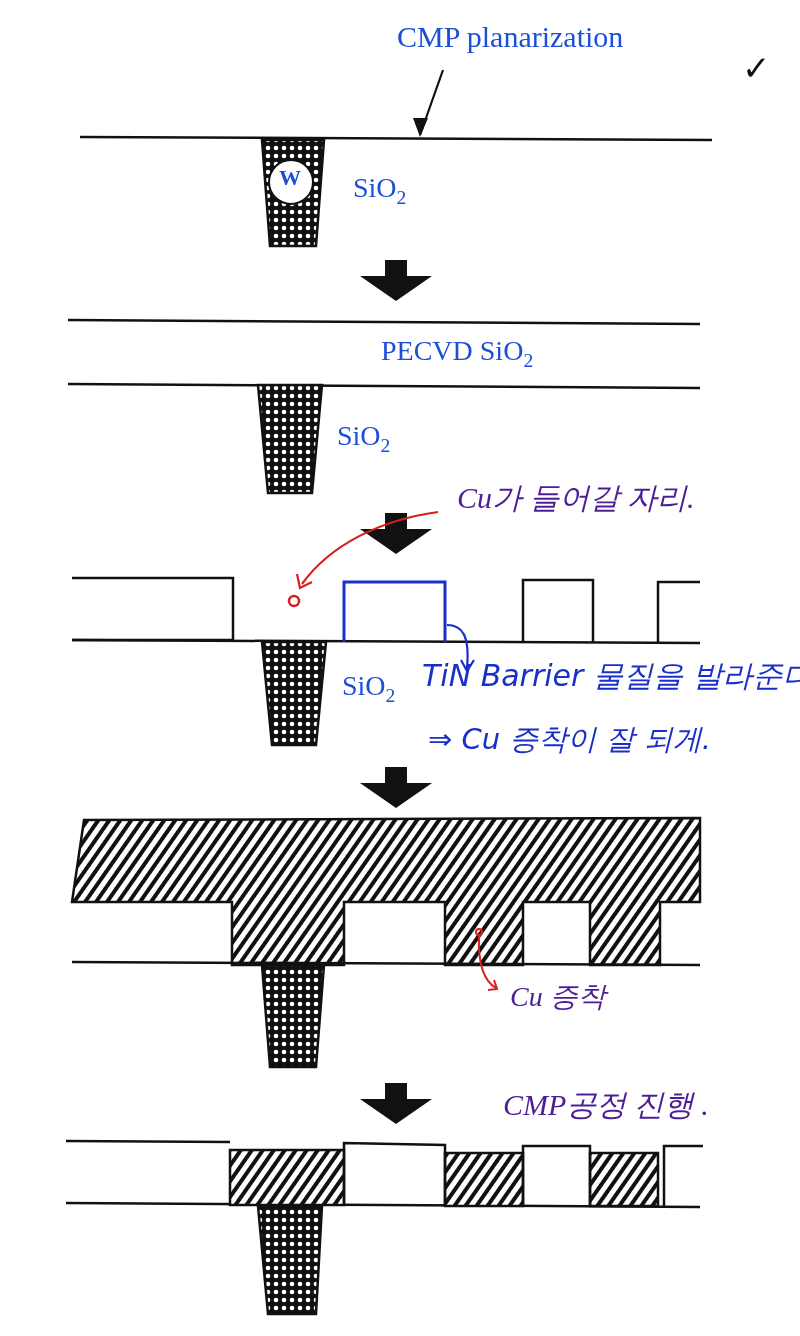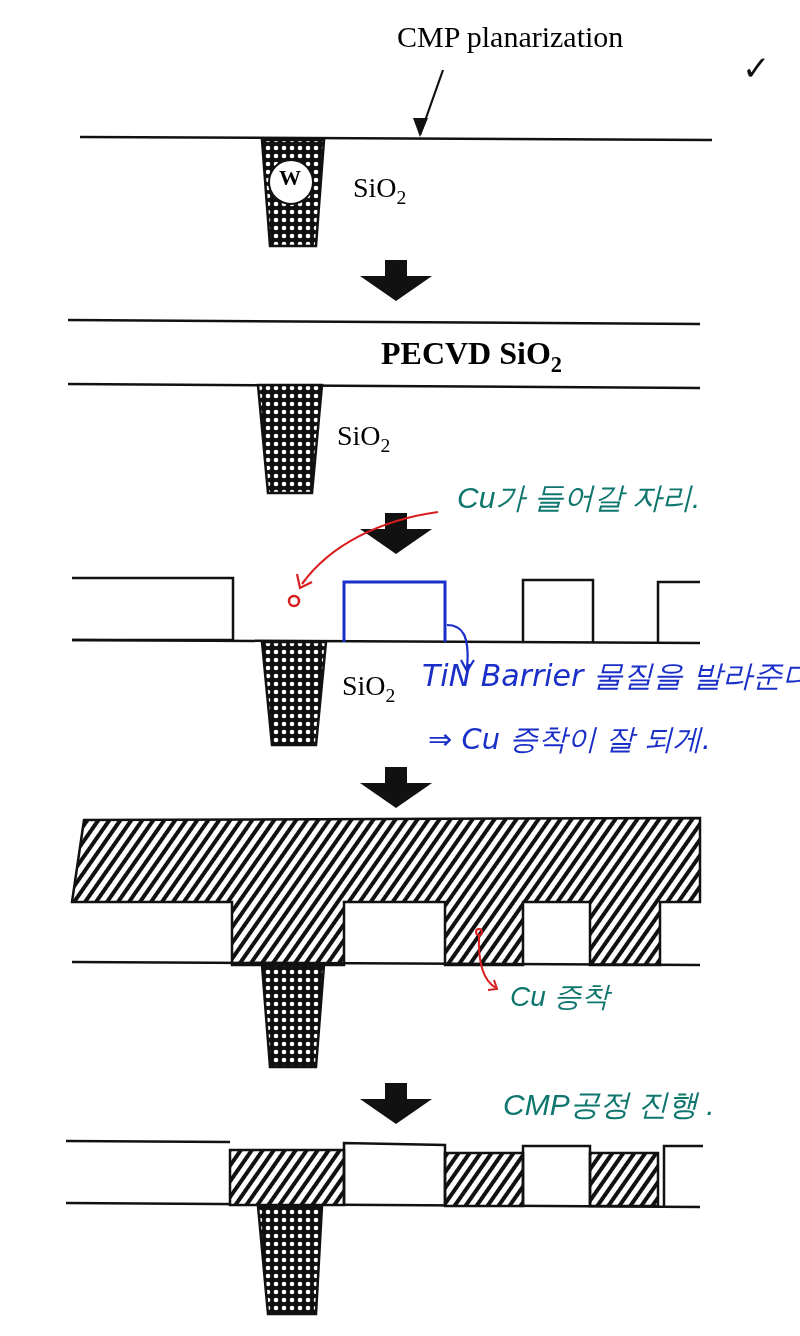"CMP planarization" .lbl { color: #000000 -> #1d4ed8 }
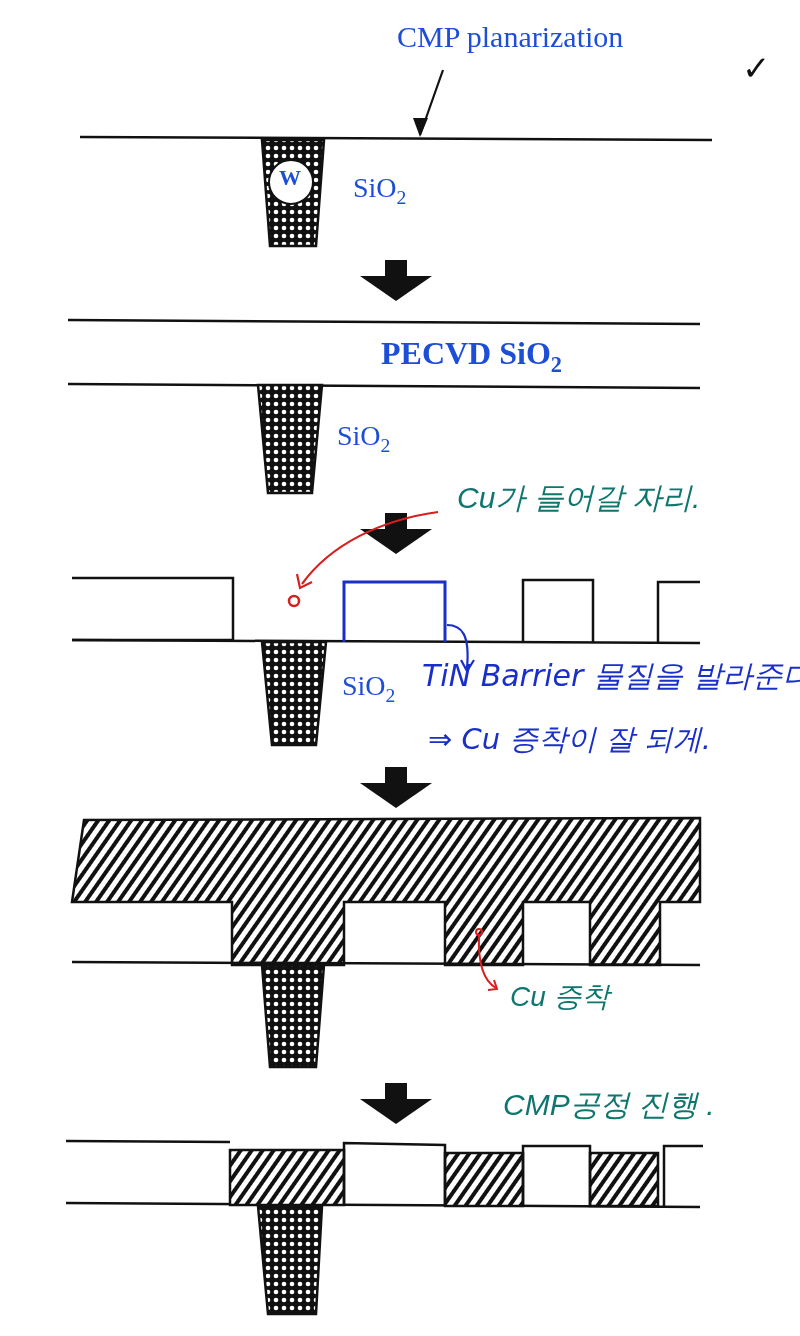"PECVD SiO2" span.lbl { font-size: 32px -> 28px; font-weight: bold -> none }
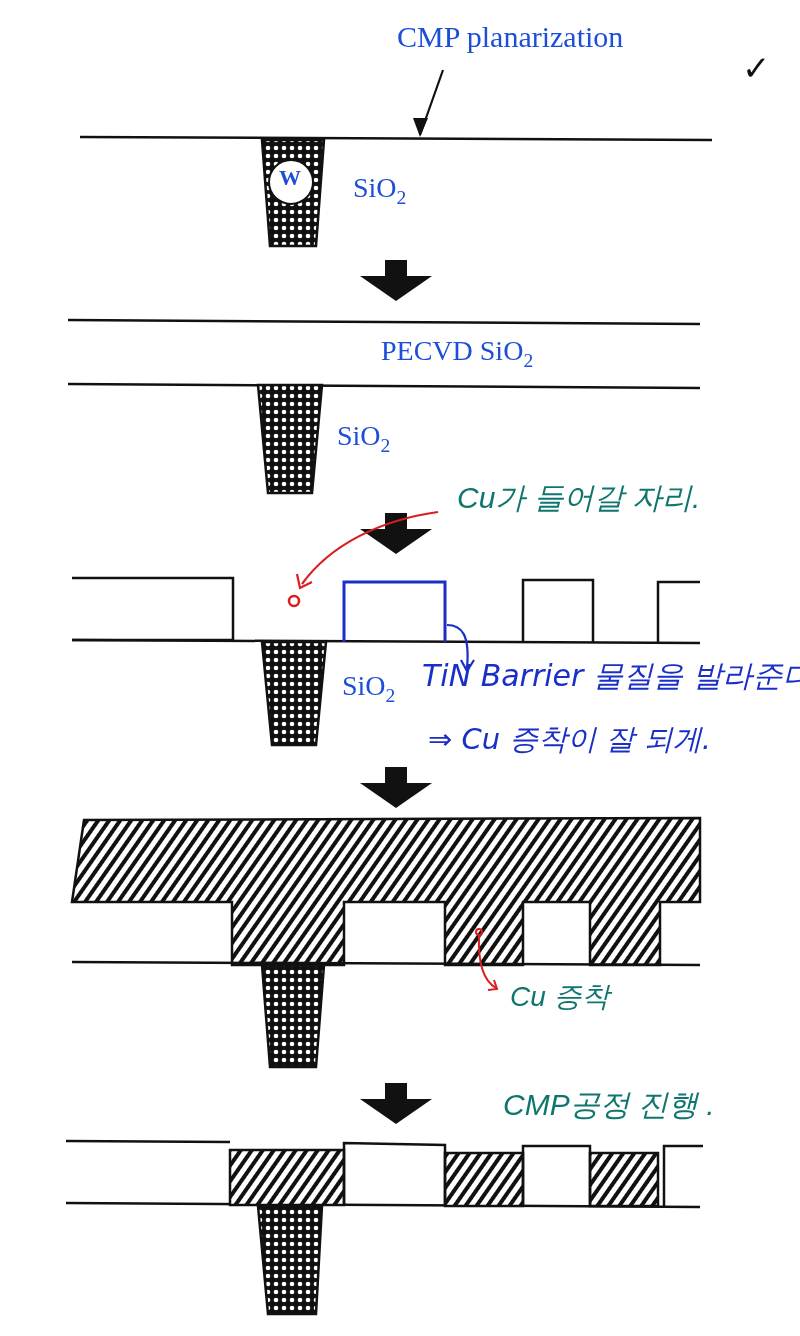"Cu가 들어갈 자리." .hand-red { color: #0f766e -> #4c1d95; font-family: Liberation Sans, sans-serif -> Liberation Serif, serif }
